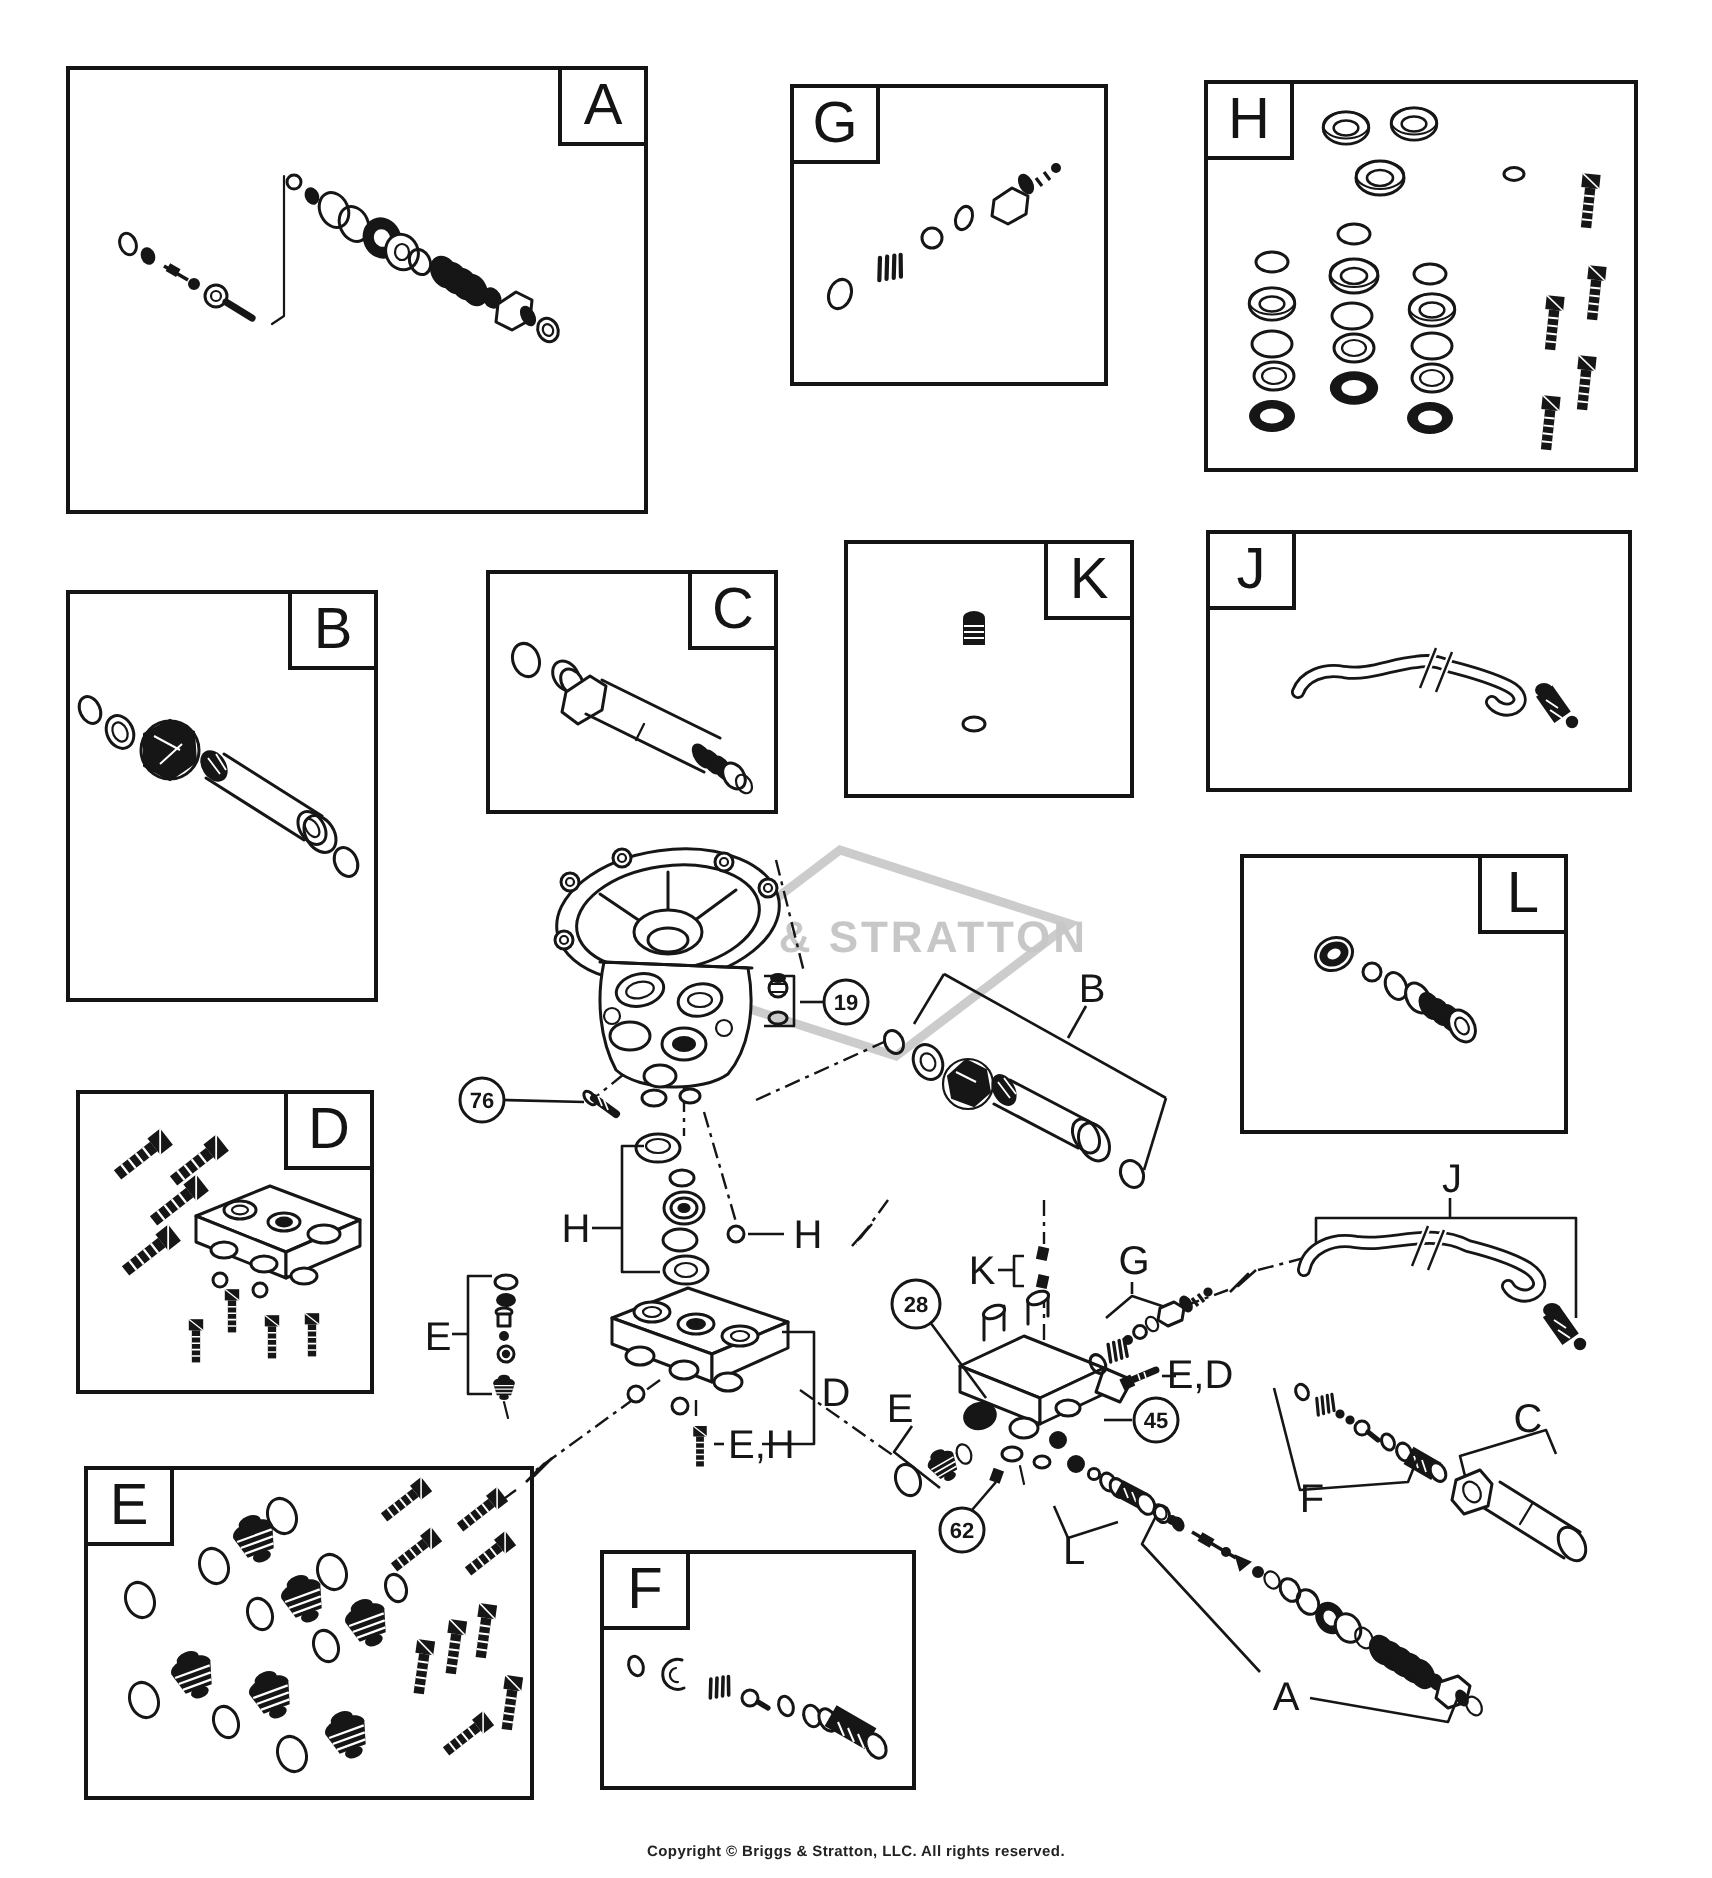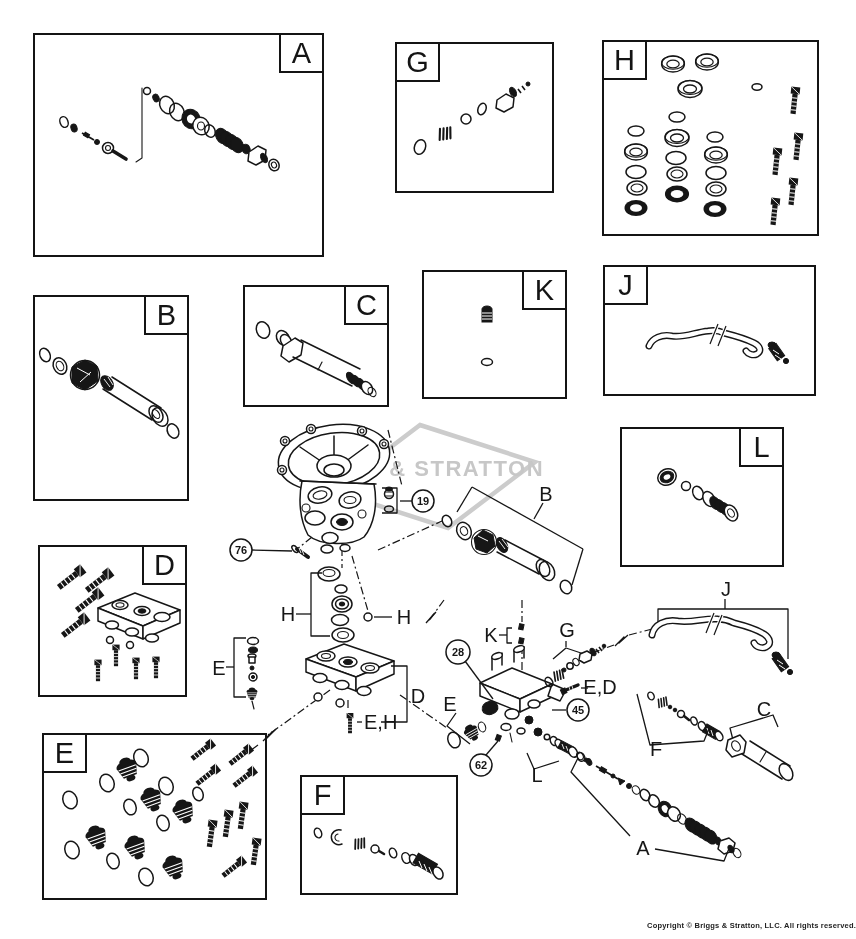"Copyright © Briggs & Stratton," .footer { text-align: right -> center }
